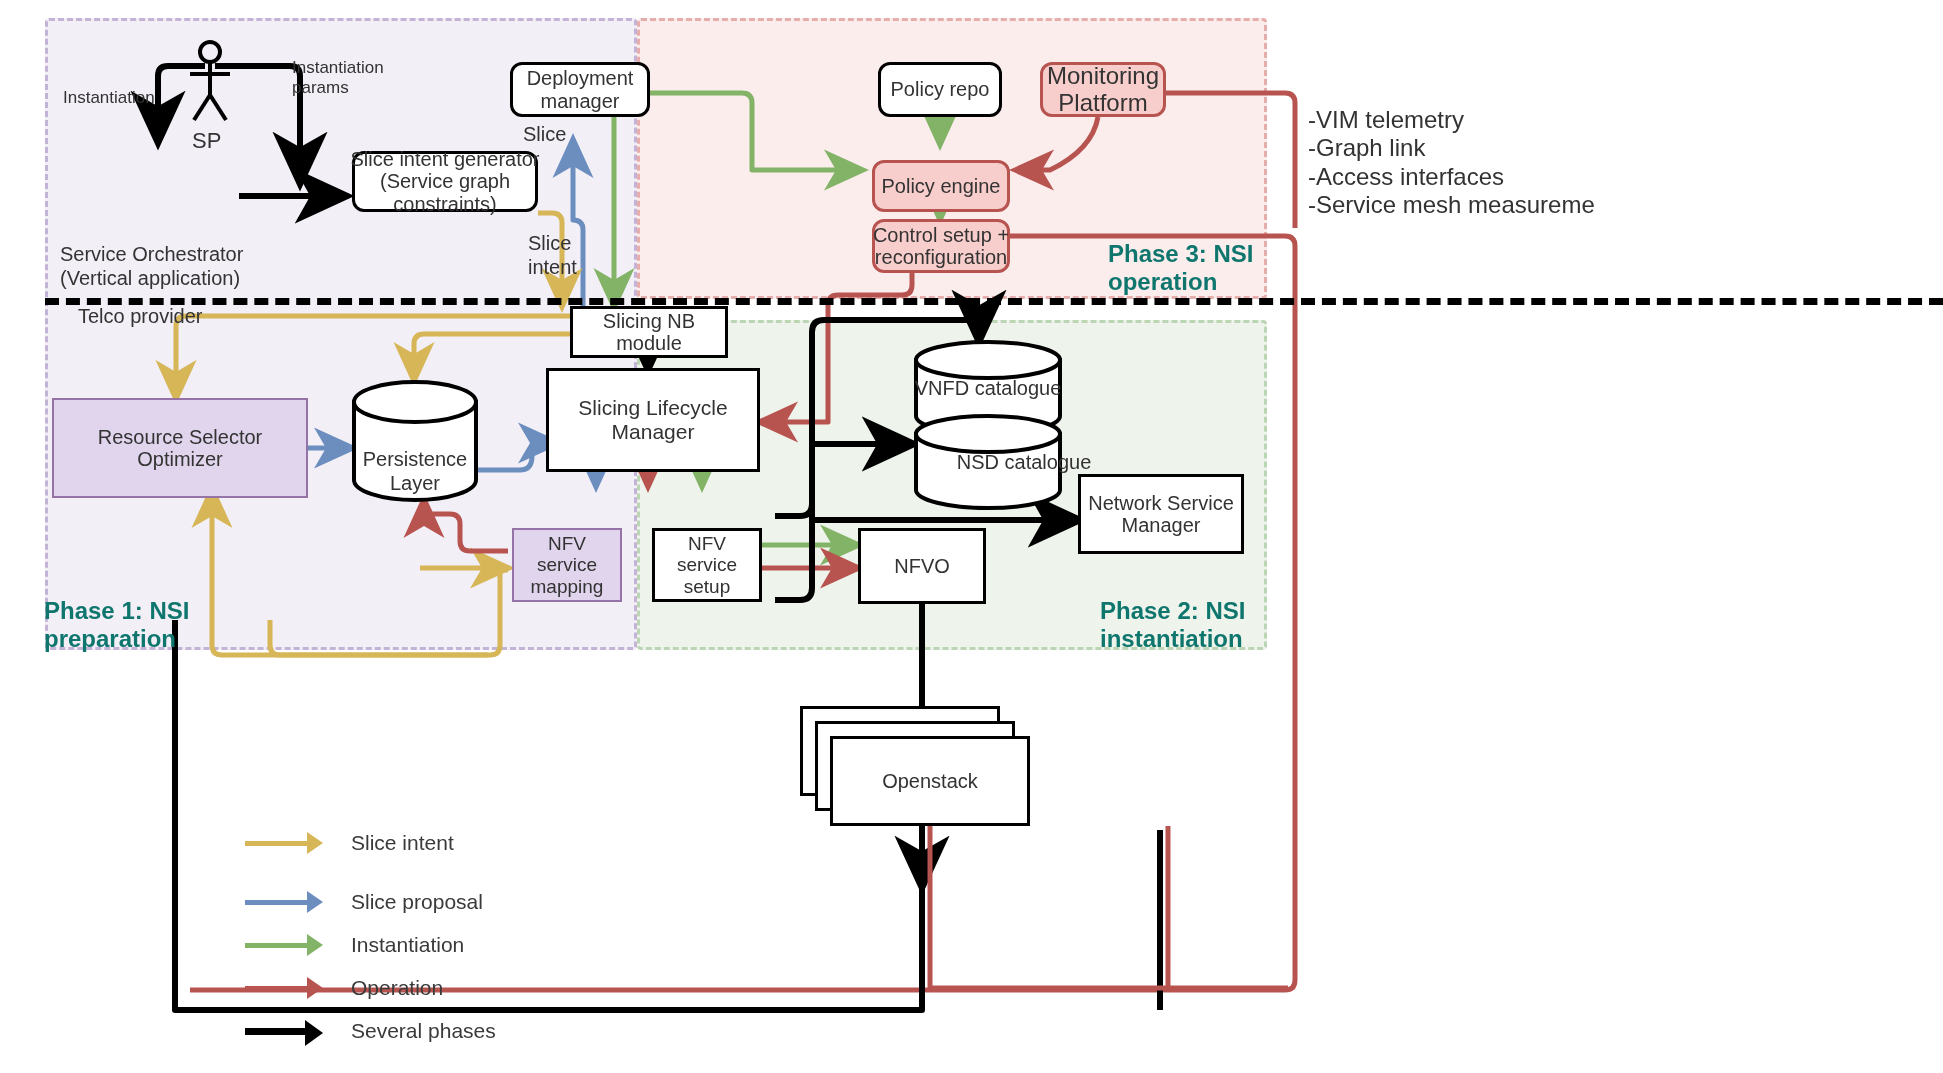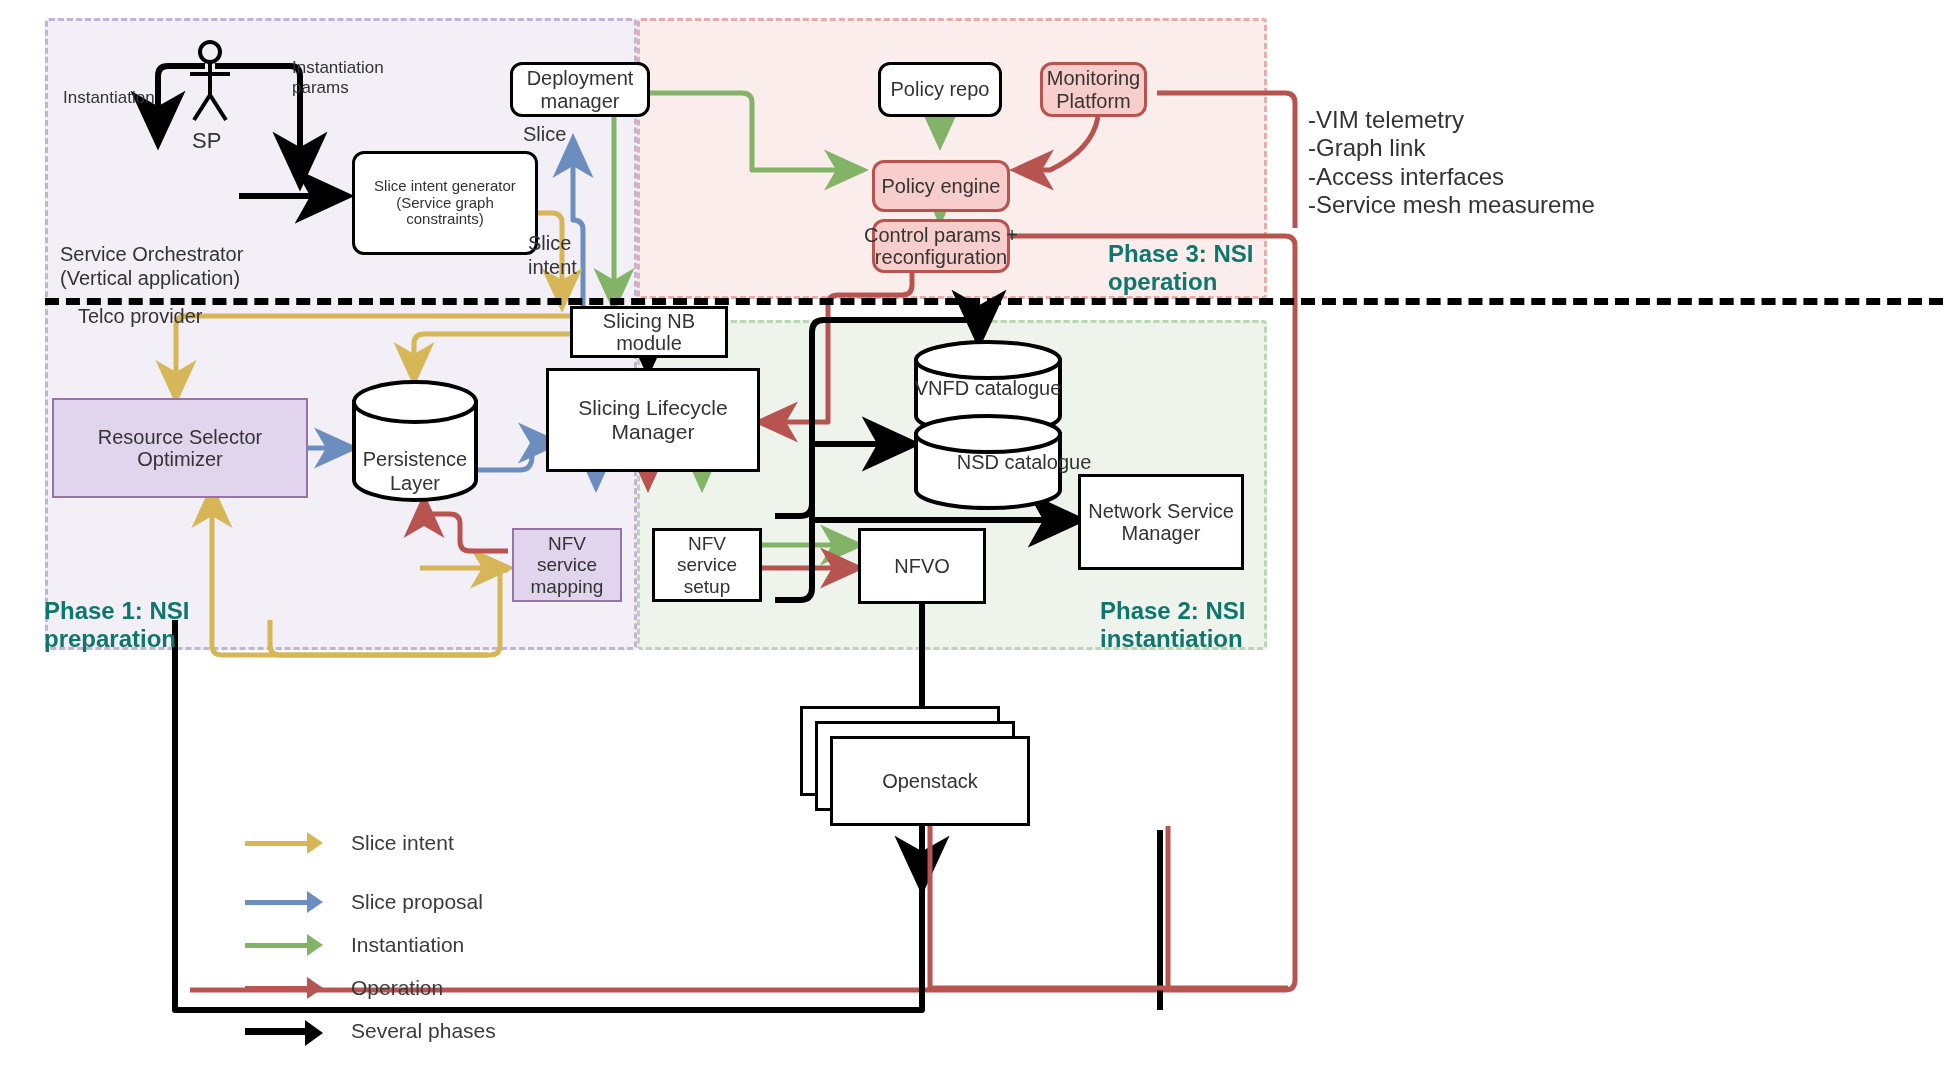"Monitoring" div.nodebox { font-size: 20px -> 24px; width: 107px -> 126px }
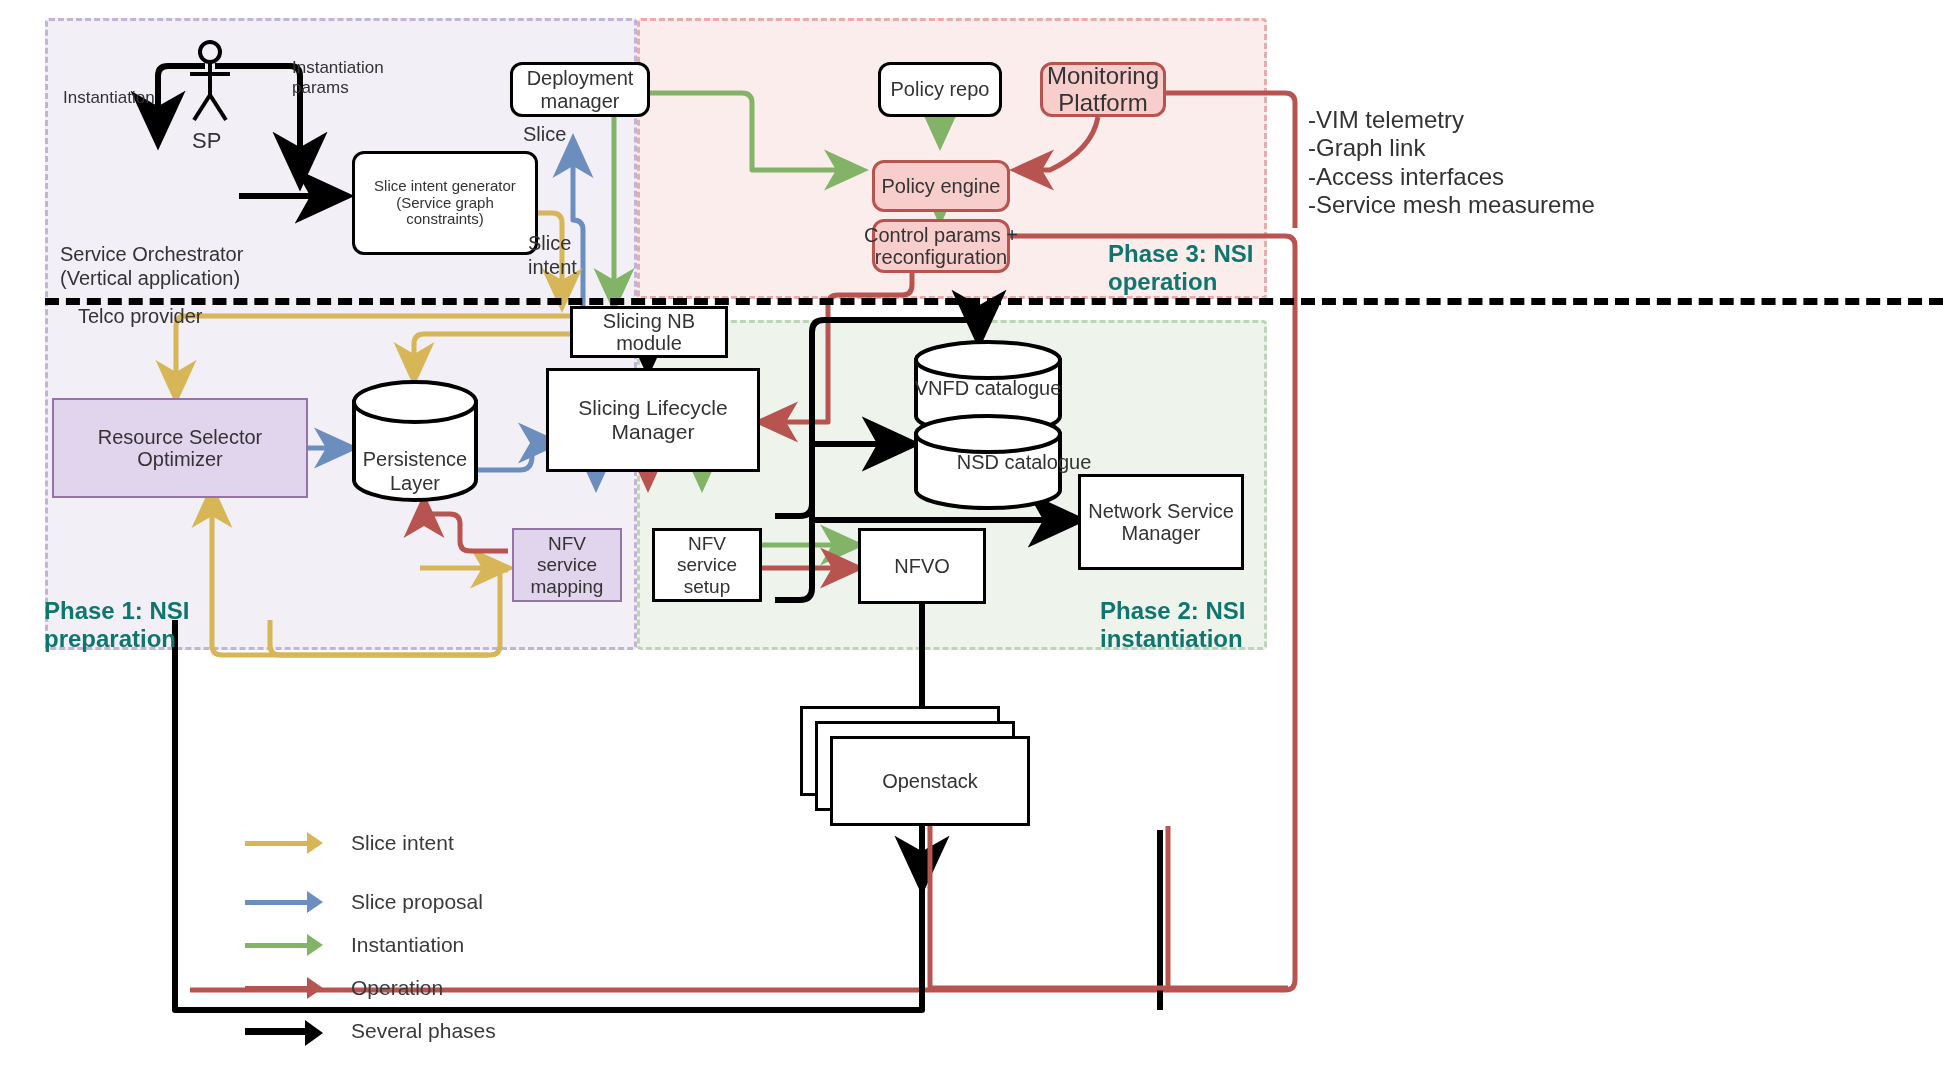"Slice intent generator" div.nodebox { font-size: 15px -> 20px; height: 104px -> 61px }
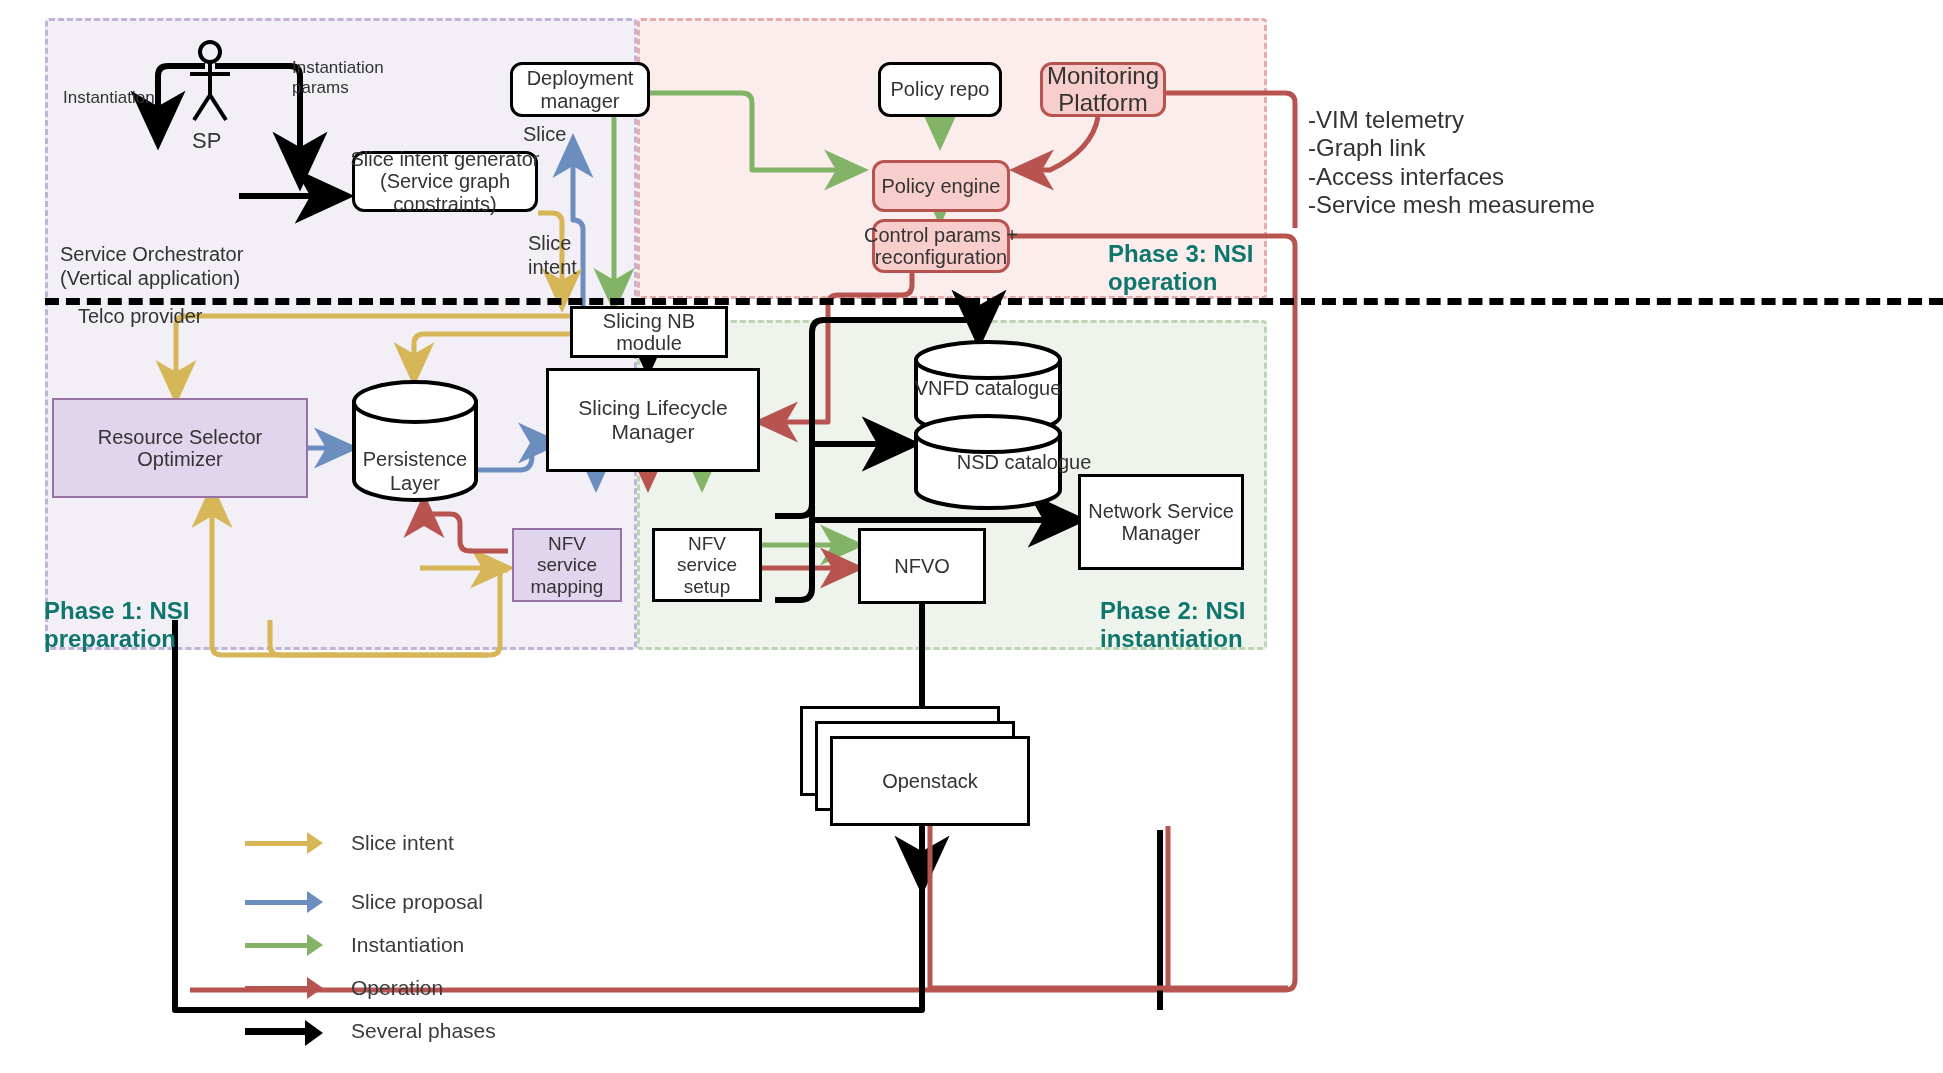"Control params +" div.nodebox { text: params -> setup }
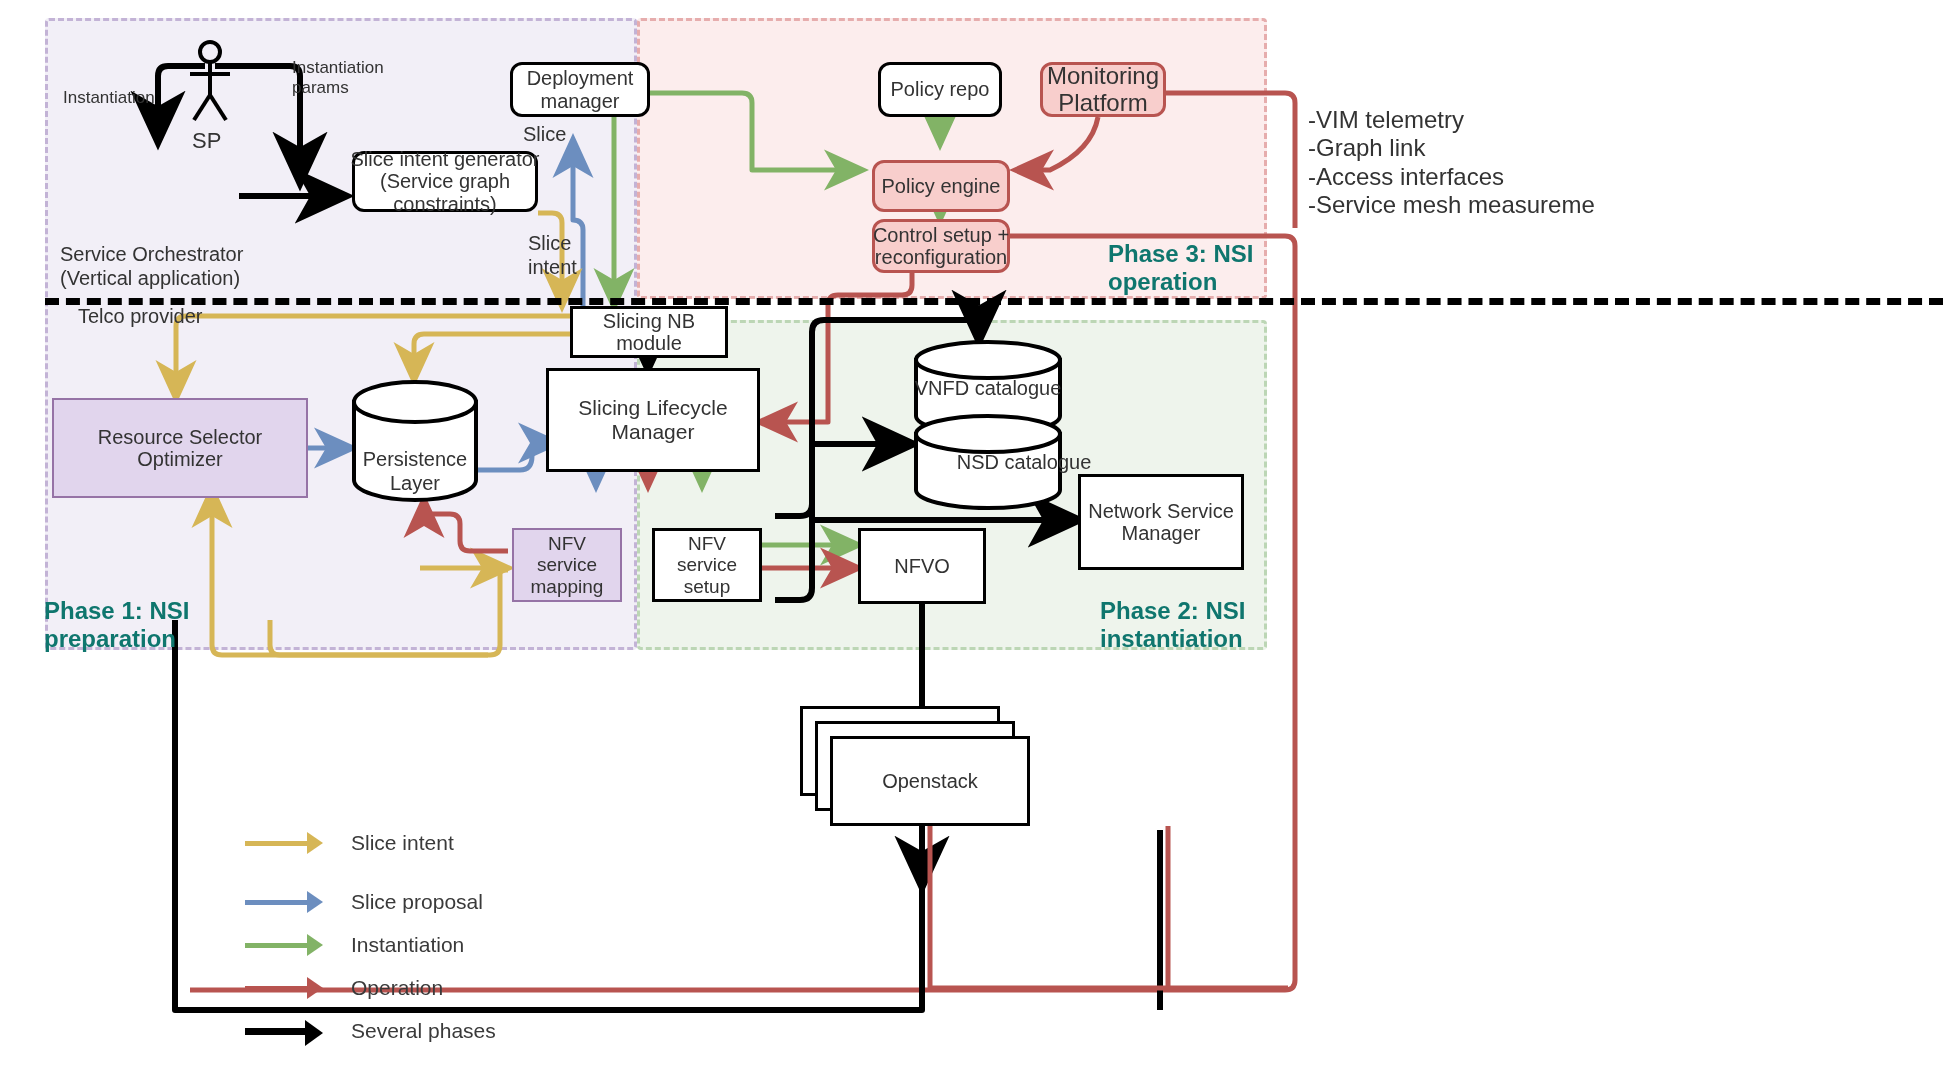"Network Service" div.nodebox { height: 96px -> 80px }
